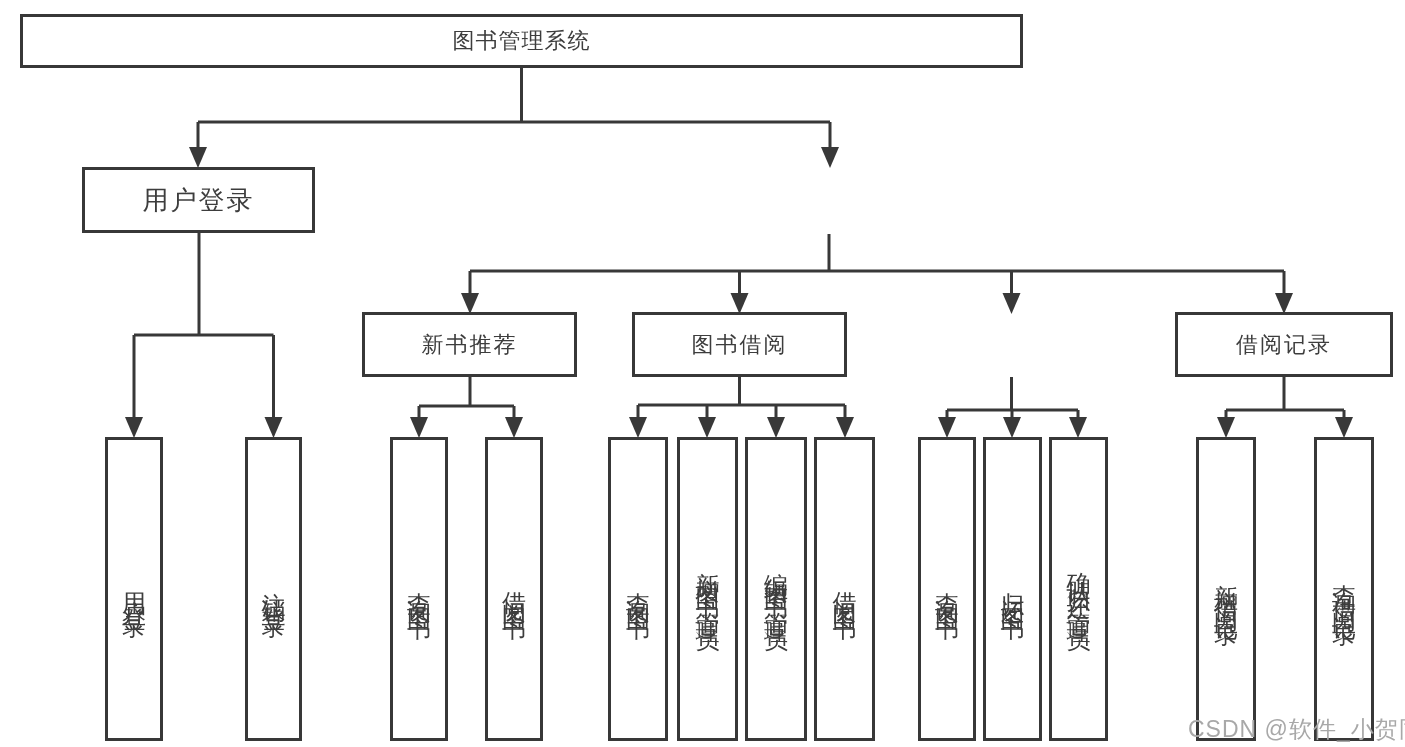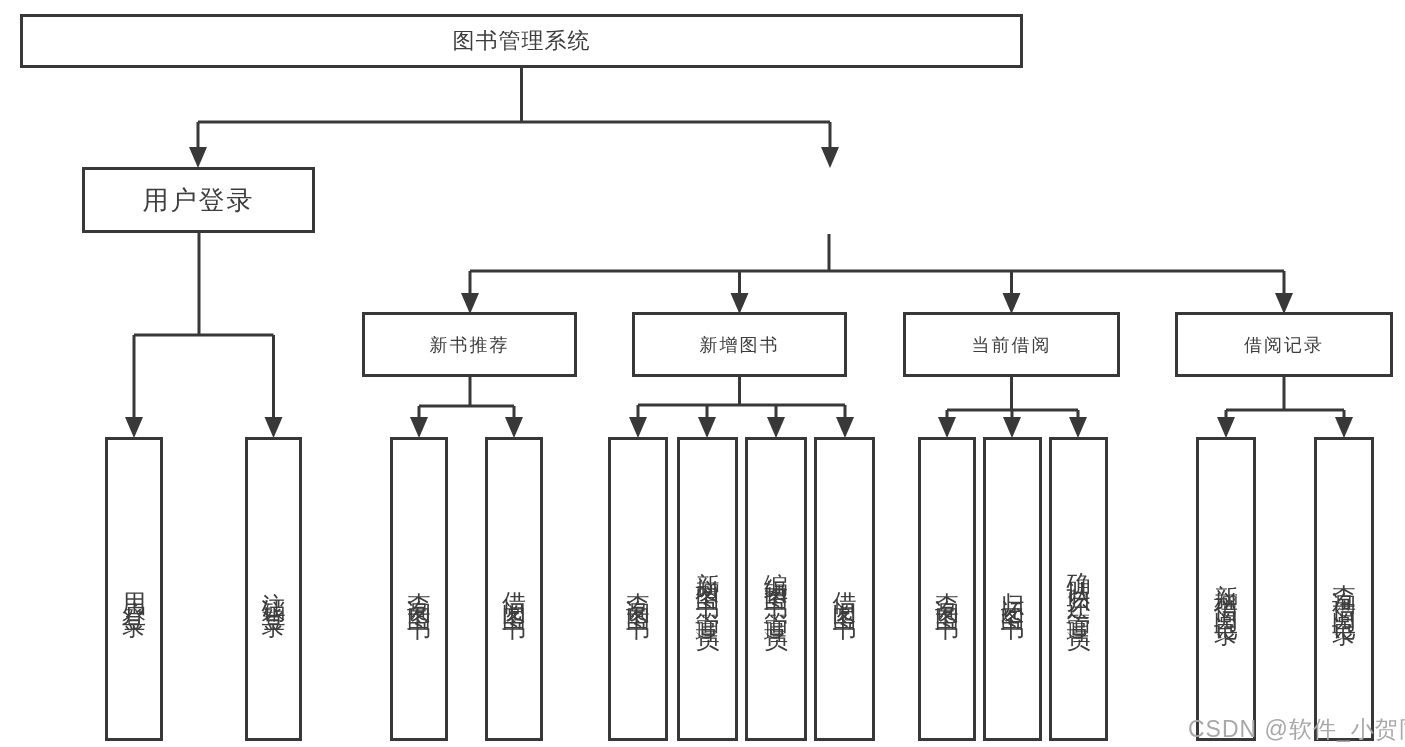"新书推荐" .box--l2 { font-size: 18px -> 22px }
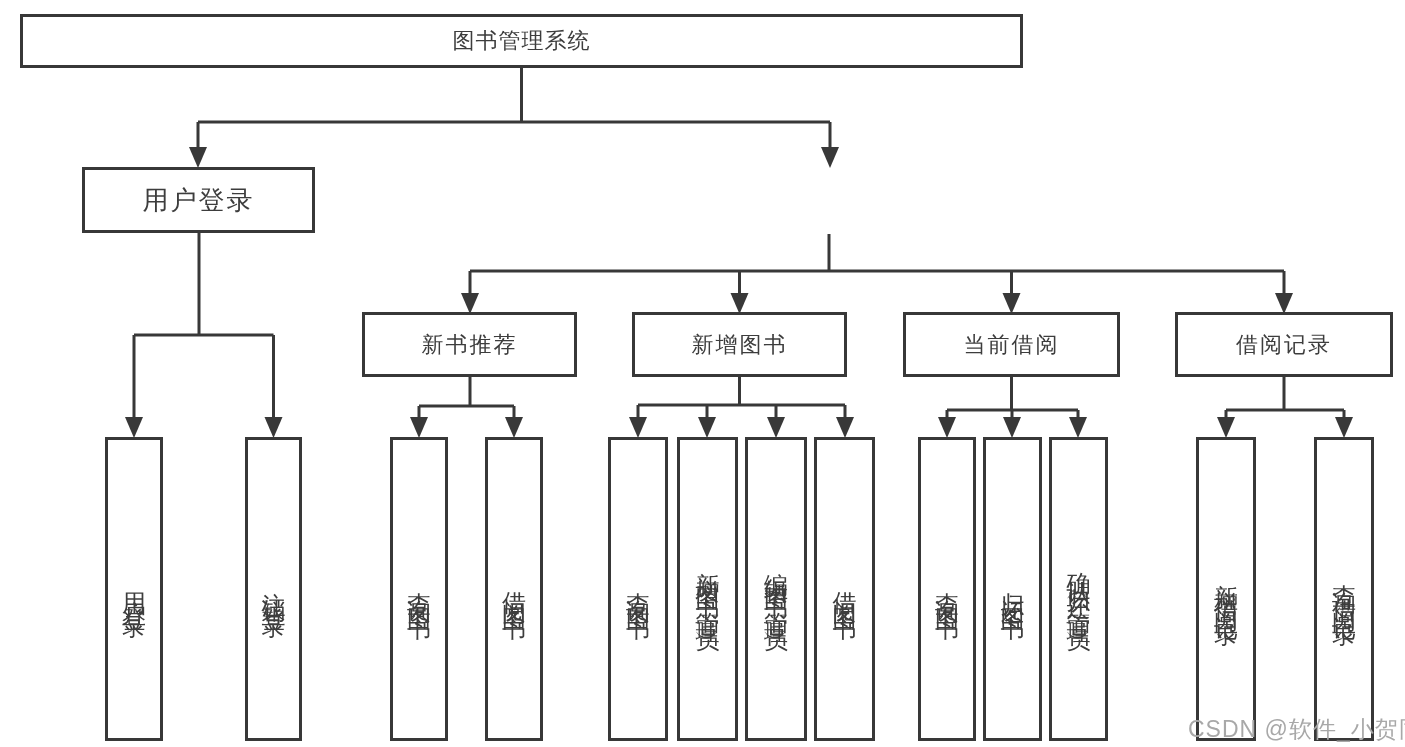"新增图书" span { text: 新增图书 -> 图书借阅 }
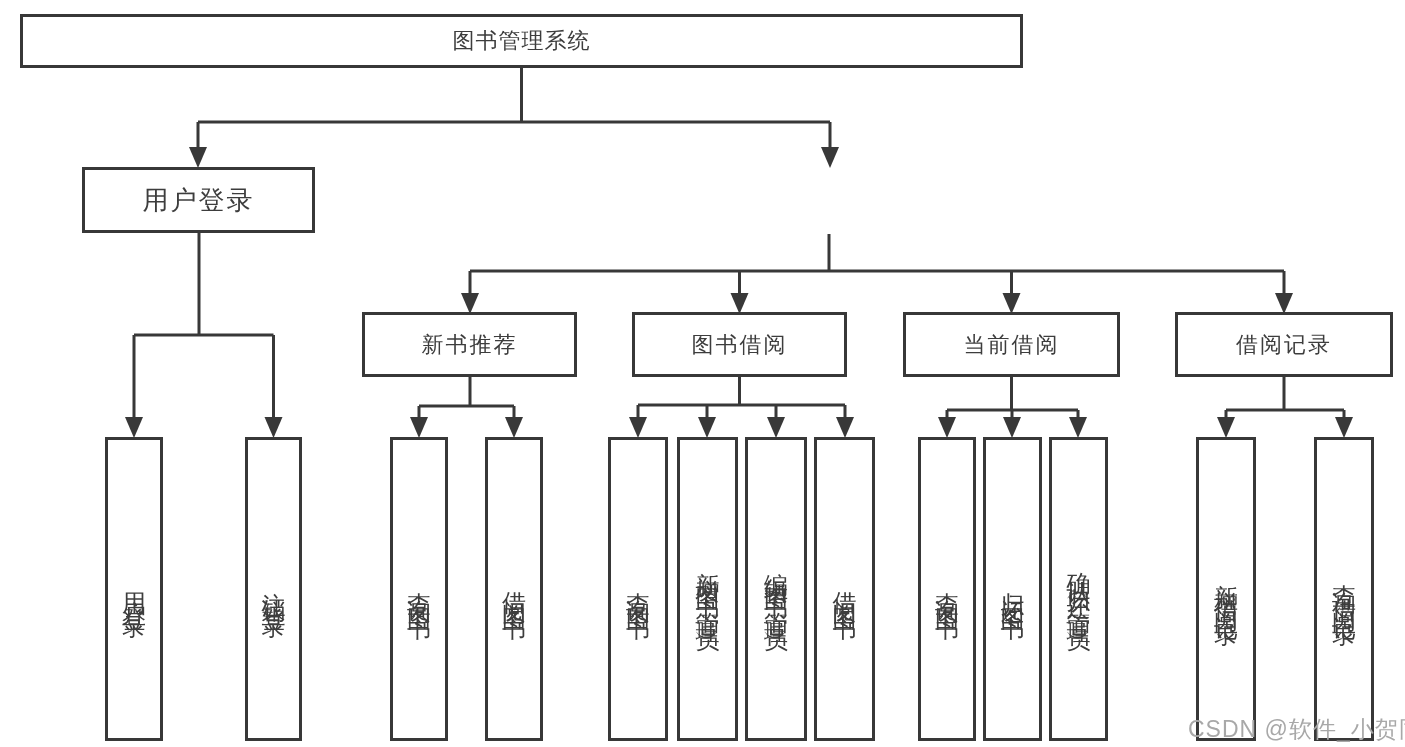"当前借阅" div.box { html: <div> <span>当前借阅</span> </div> -> none }
